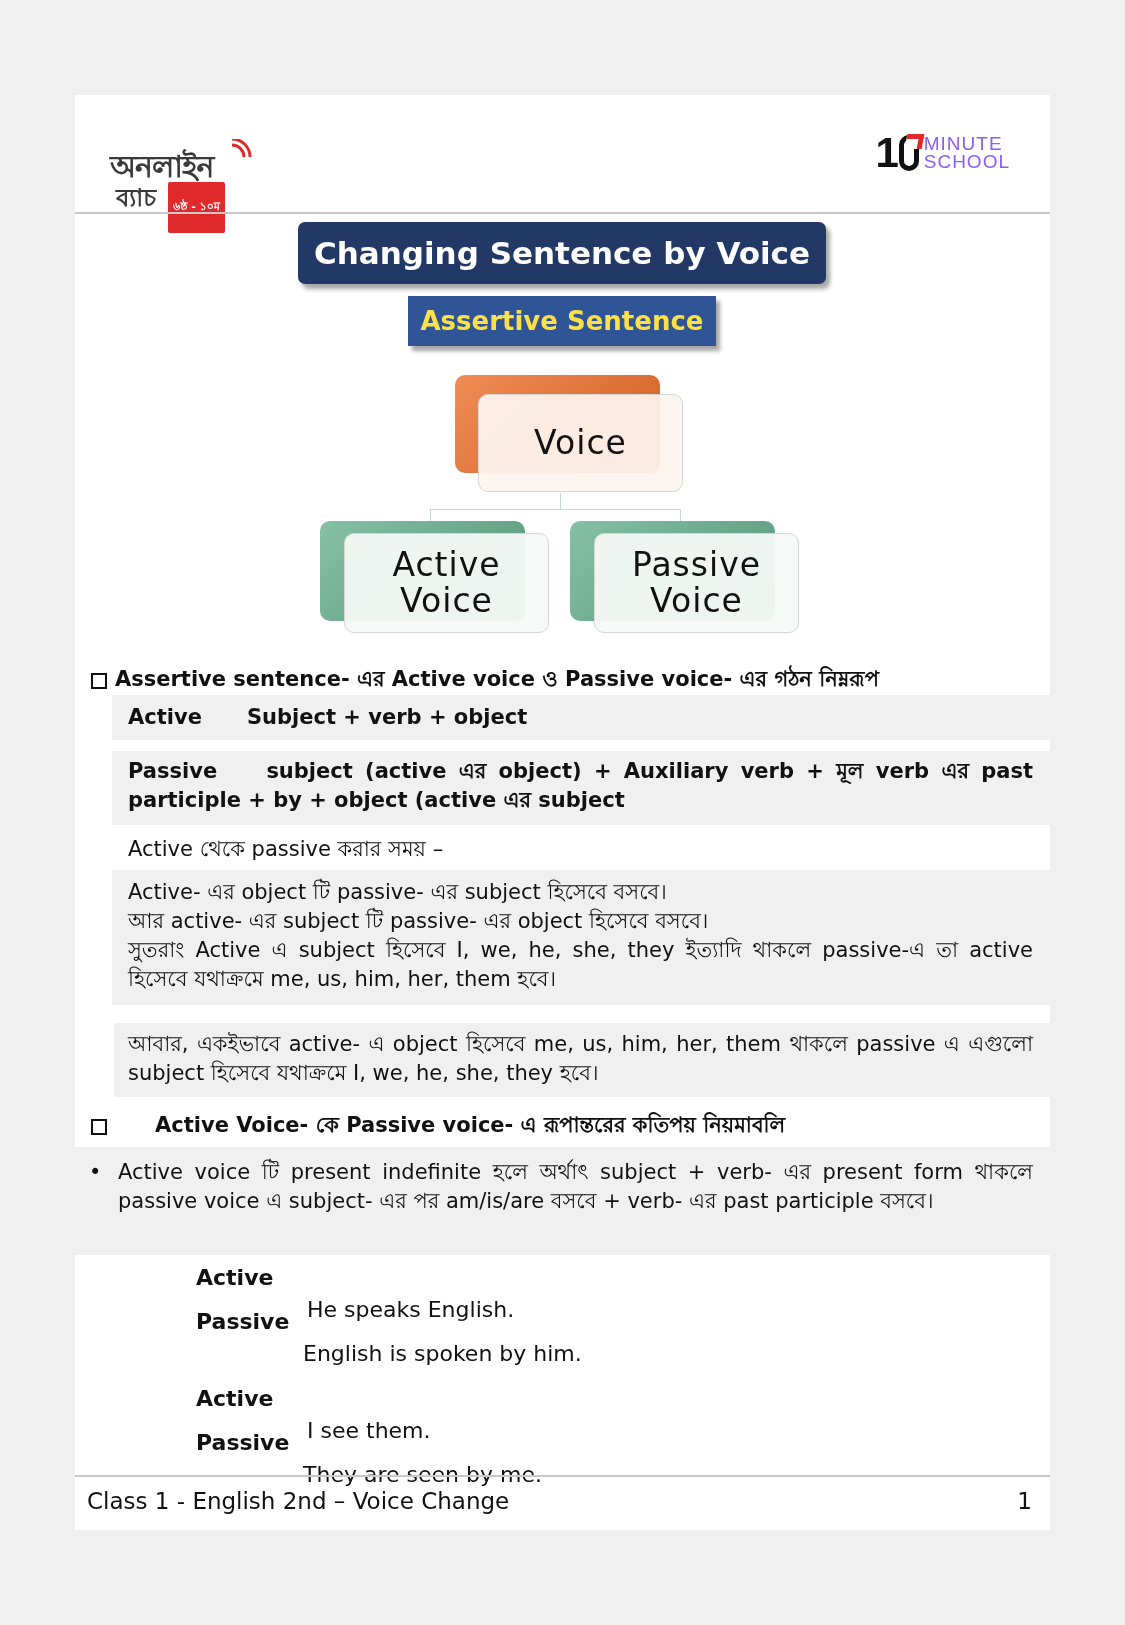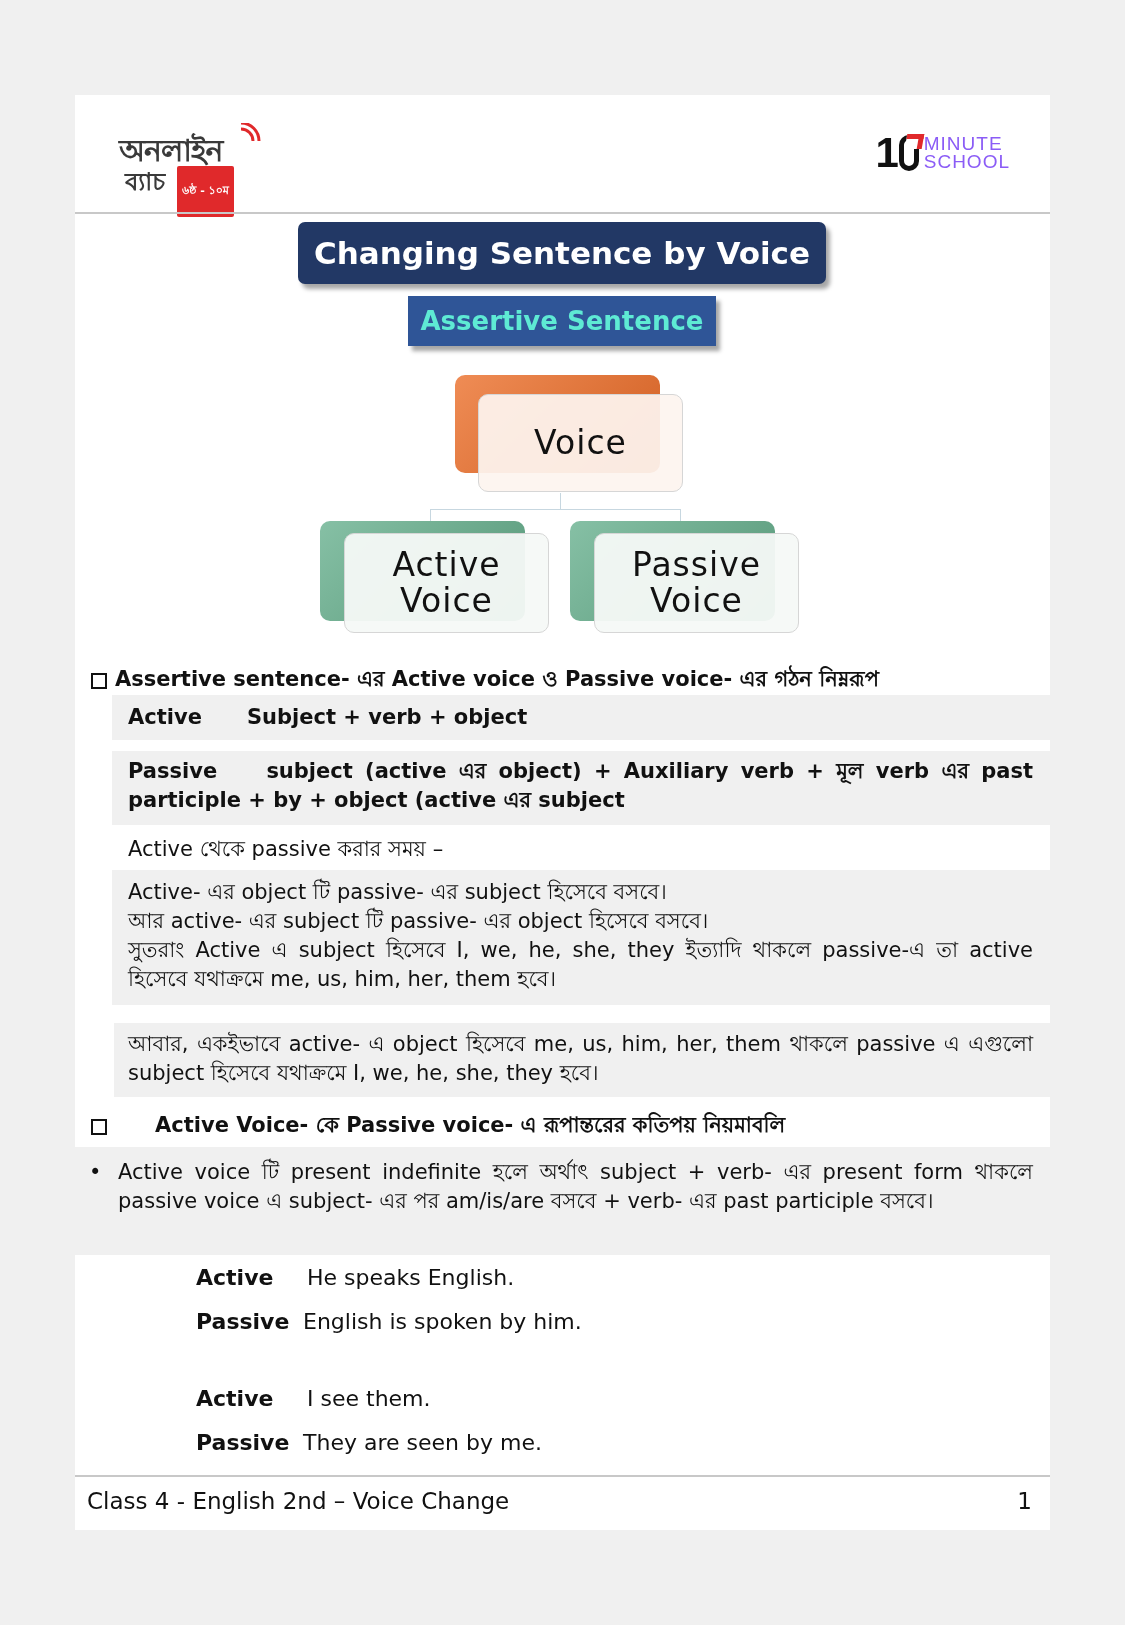"অনলাইন" .logo-left { margin-left: 9px -> none; top: 28px -> 44px }
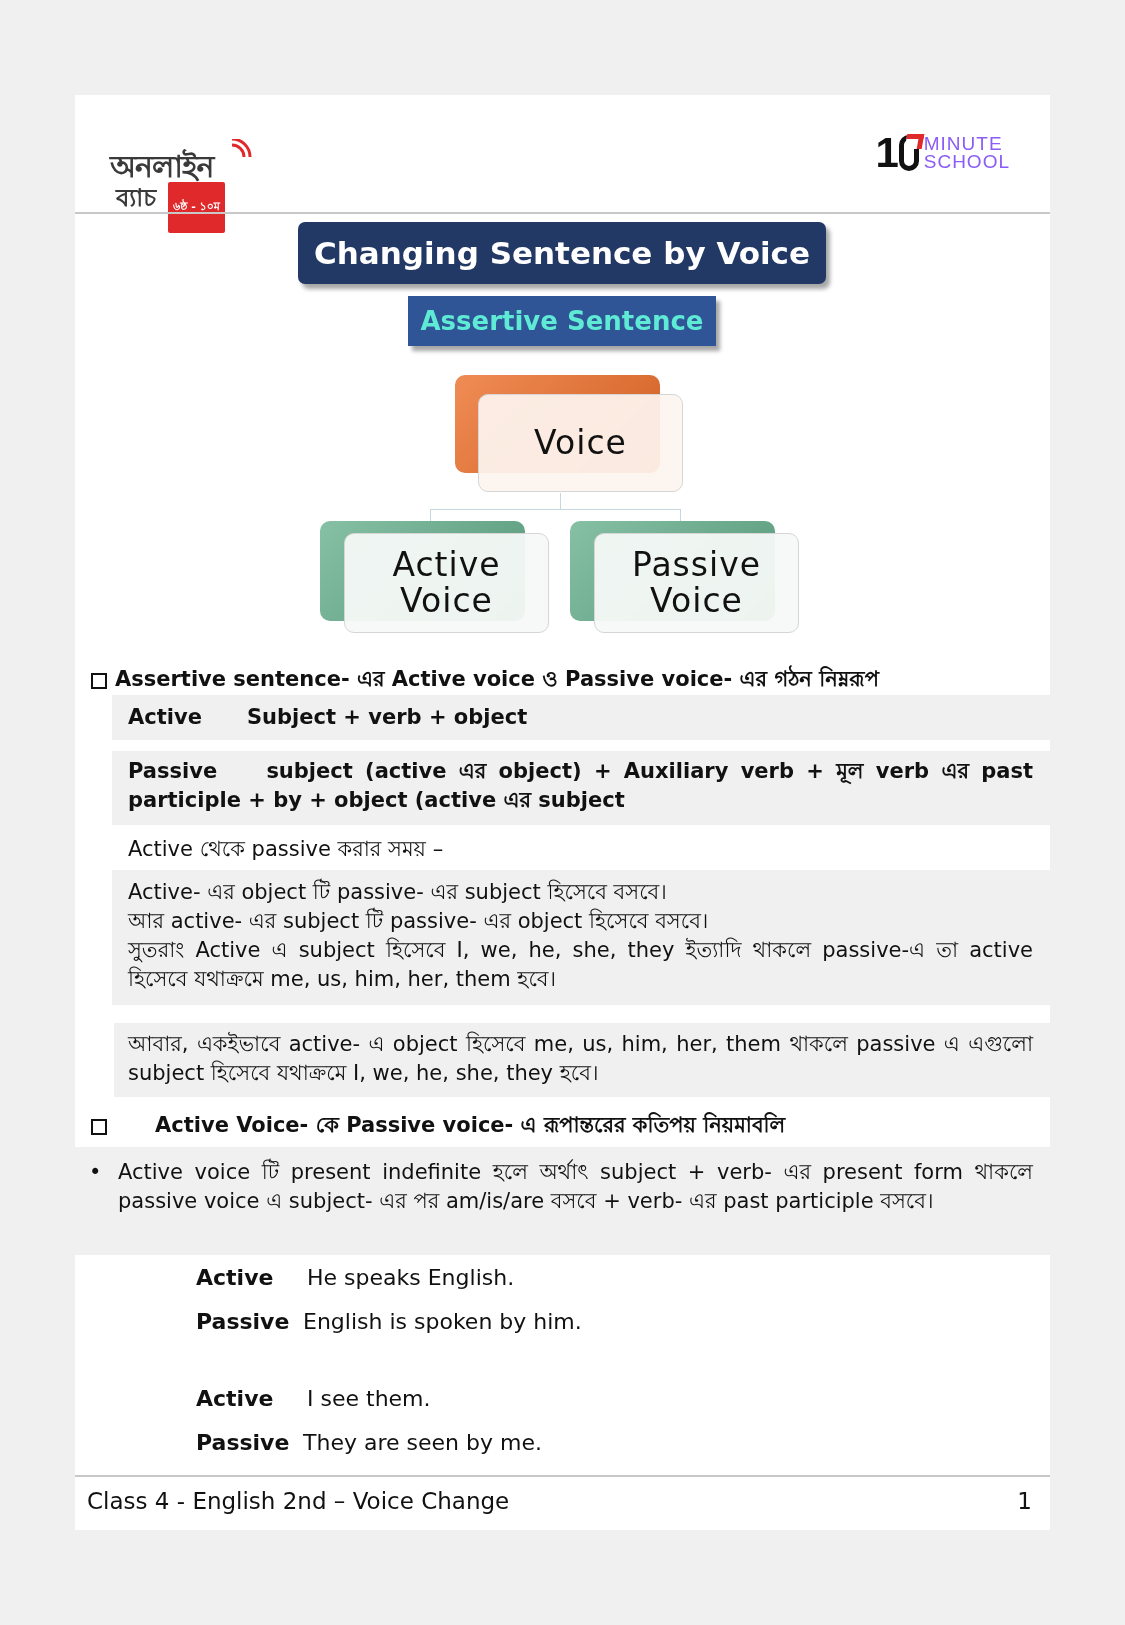"Assertive Sentence" .sub-box { color: #5eead4 -> #fde047 }
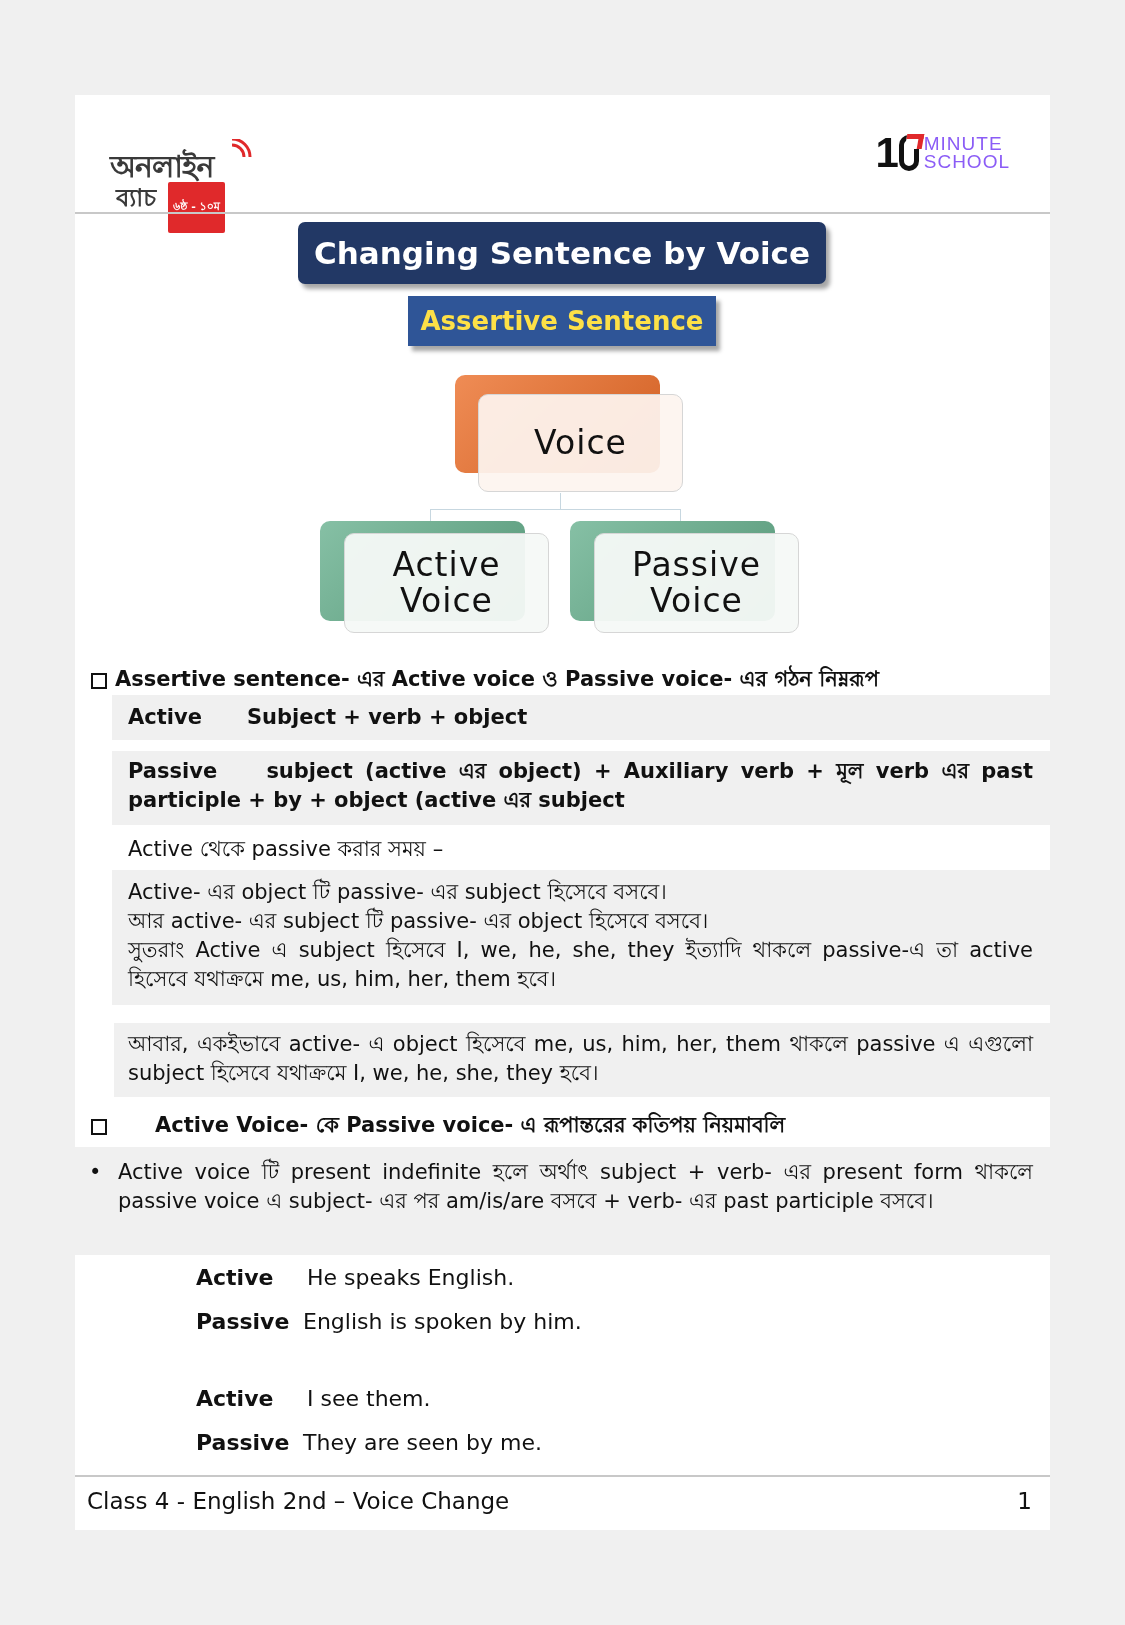"He speaks English." .ex-text { margin-top: none -> 32px }
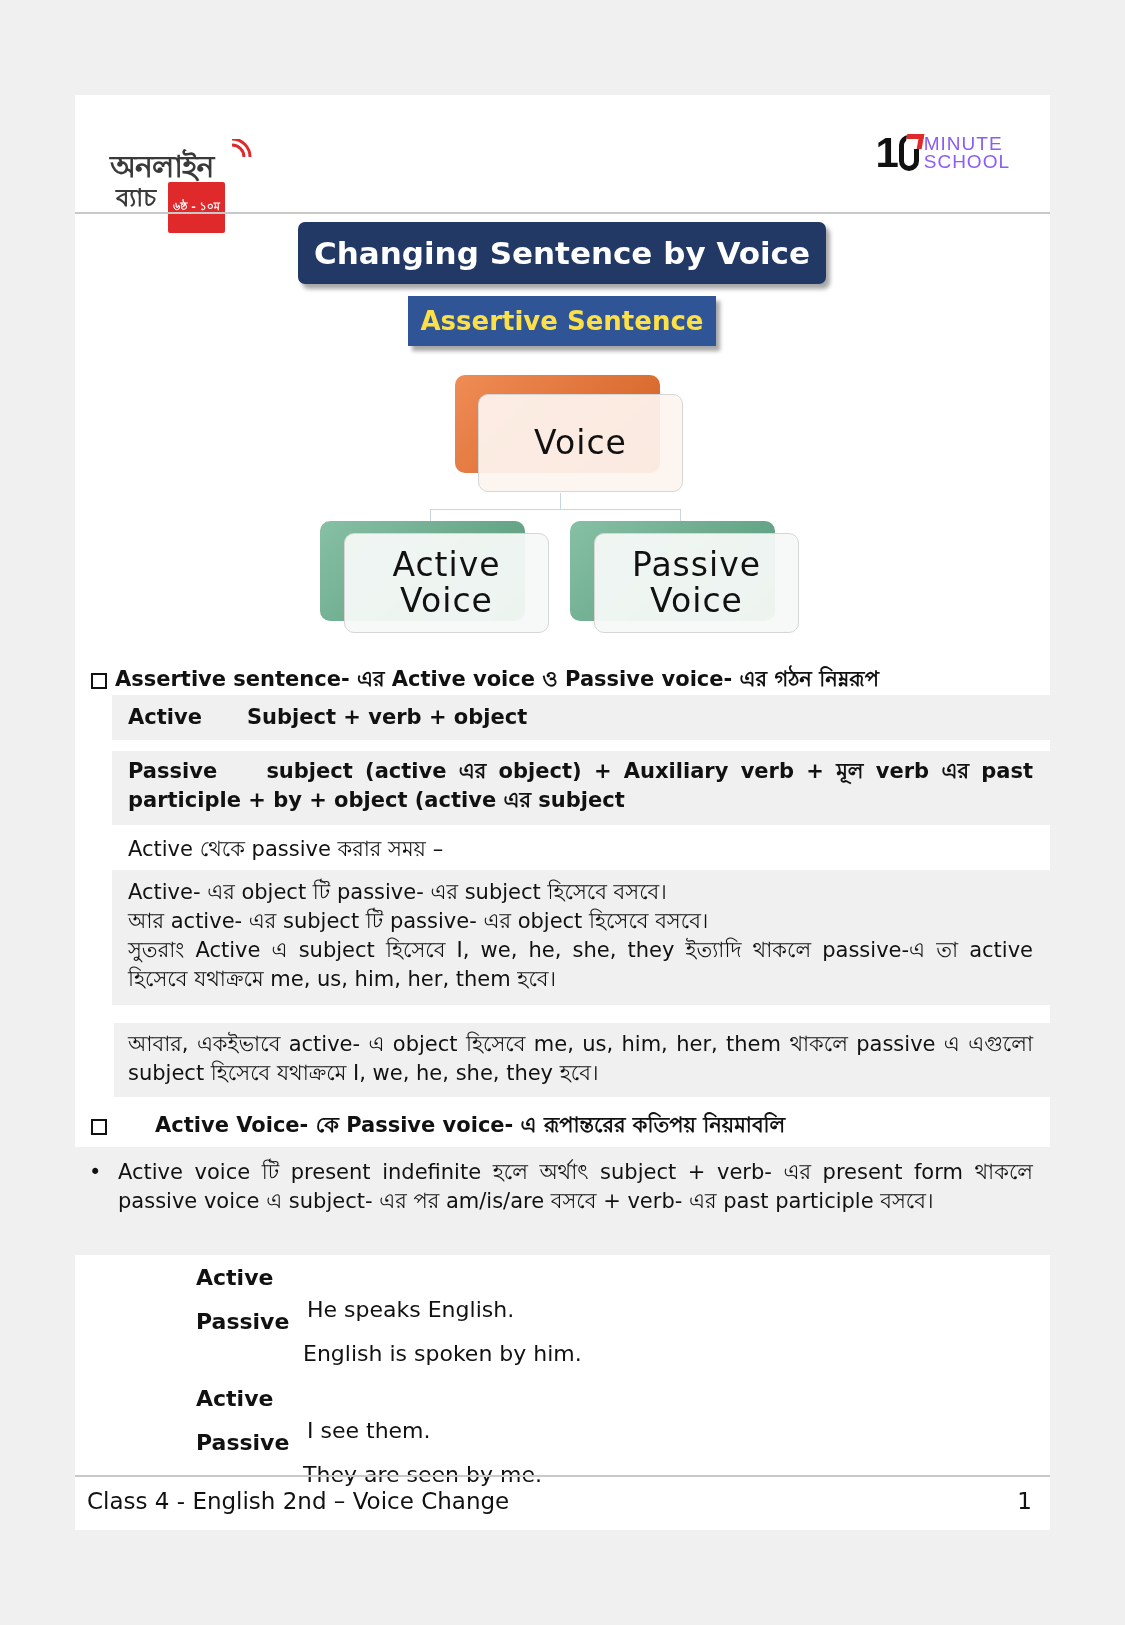"Class 4 - English 2nd" div.footer-left { text: 4 -> 1 }
